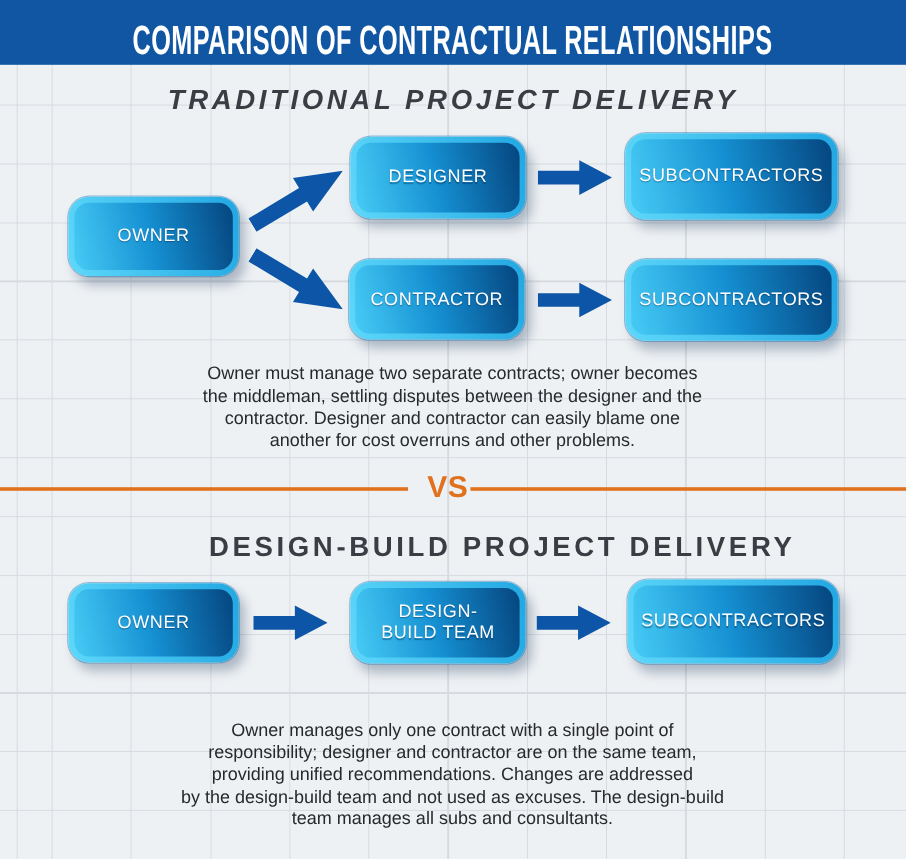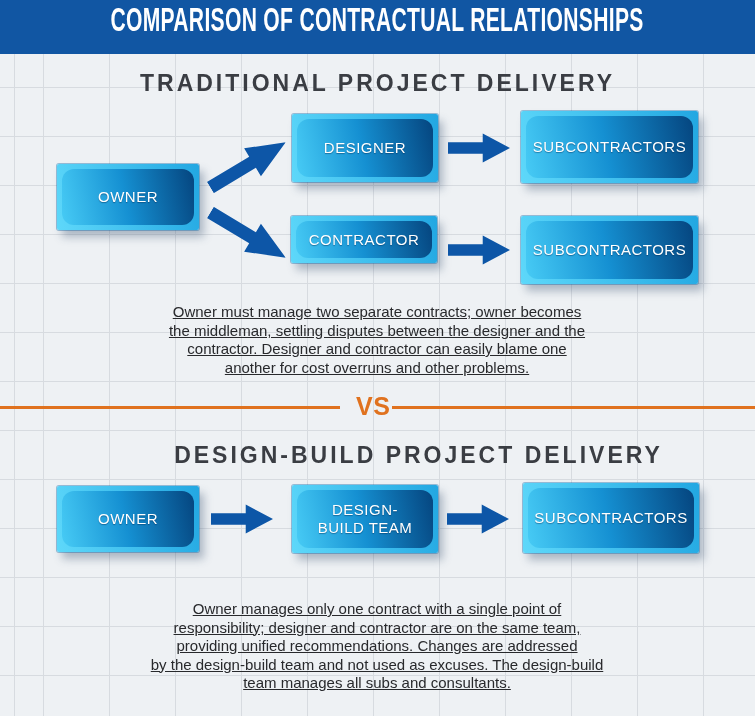"COMPARISON OF CONTRACTUAL RELATIONSHIPS" .banner { align-items: flex-start -> flex-end }
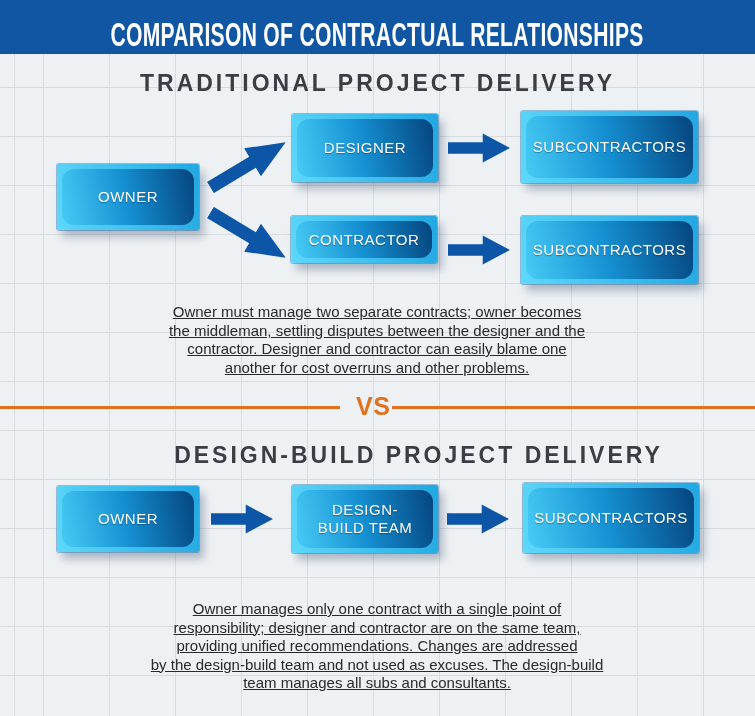"TRADITIONAL PROJECT DELIVERY" div.section-heading { font-style: none -> italic }
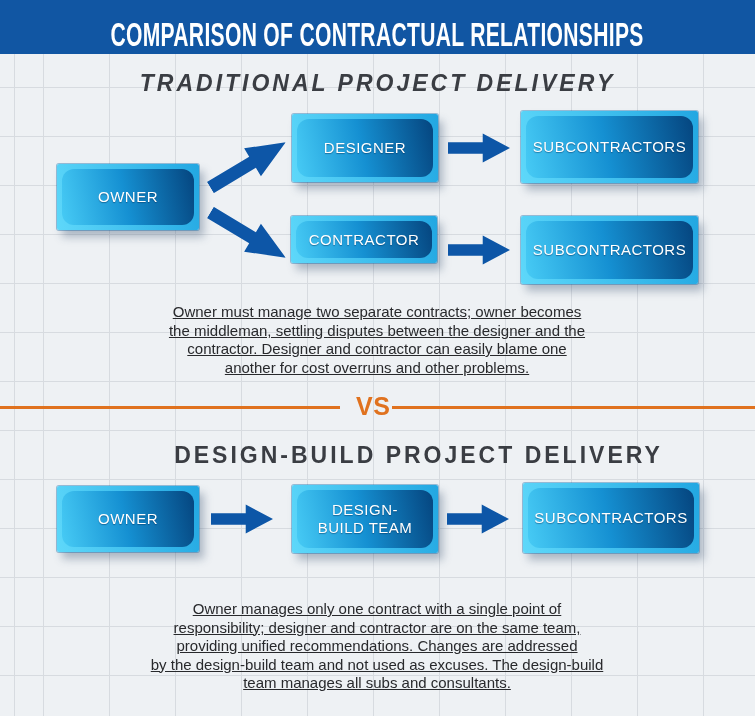"DESIGNER" .node { border-radius: 2px -> 17px }
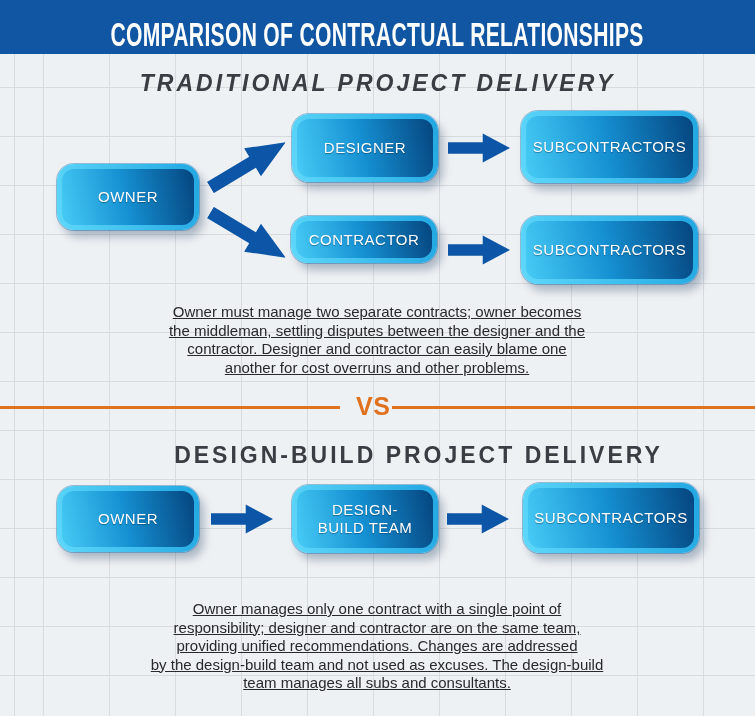"CONTRACTOR" div.node { height: 47px -> 67px }
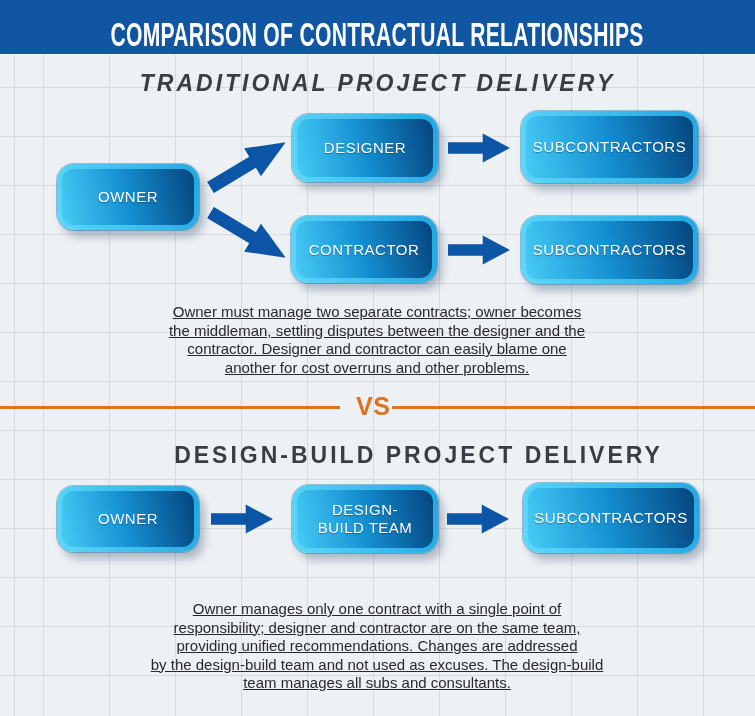"Owner must manage two separate" .para { text-decoration: underline -> none }
